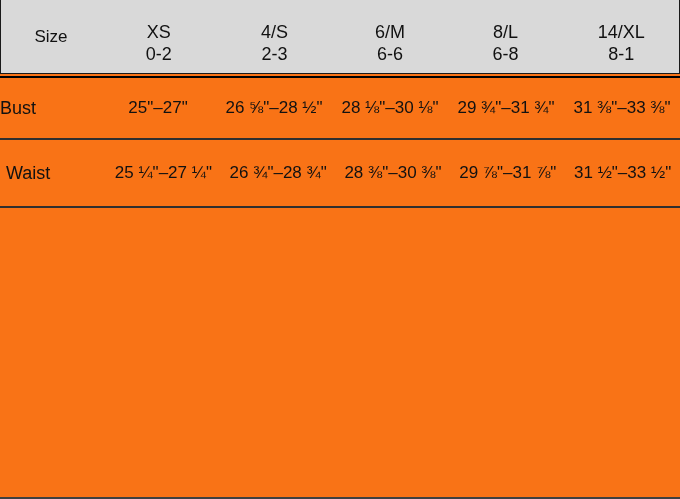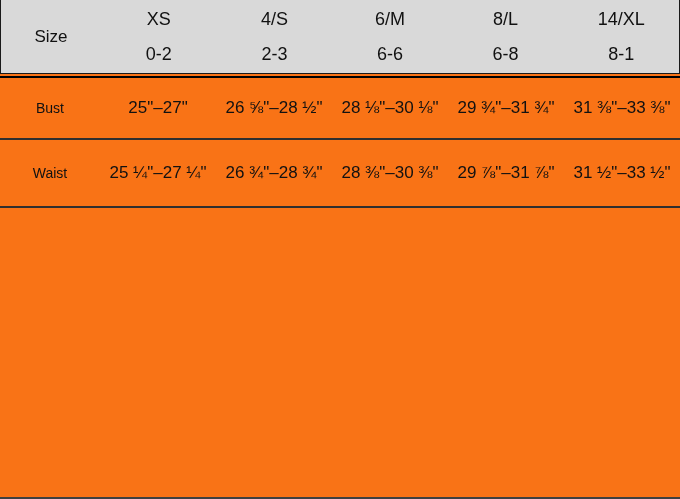"XS" .header-col { padding: 9px 0 8px 0 -> 22px 0 8px 0 }
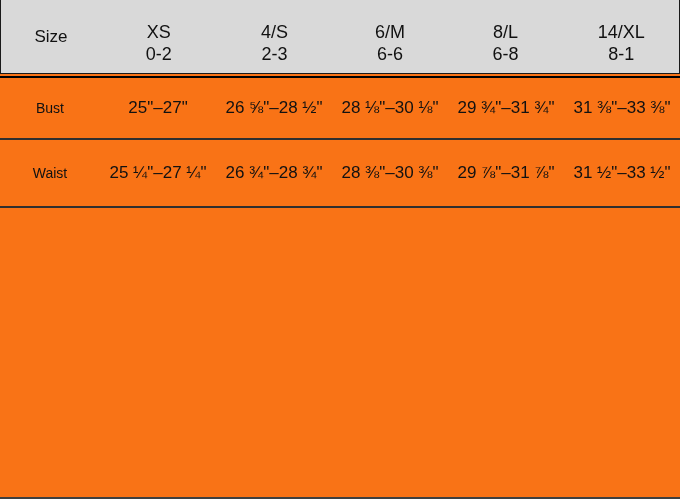"Bust" .row-label { font-size: 14px -> 18px; text-align: center -> none }
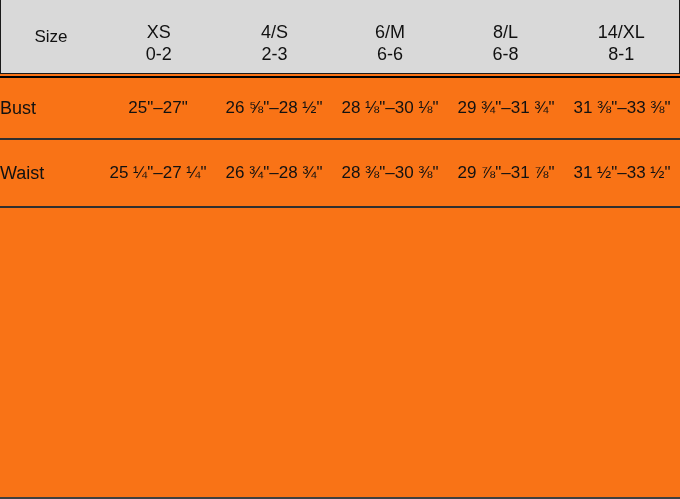"Waist" .row-waist { margin-left: none -> 6px }
